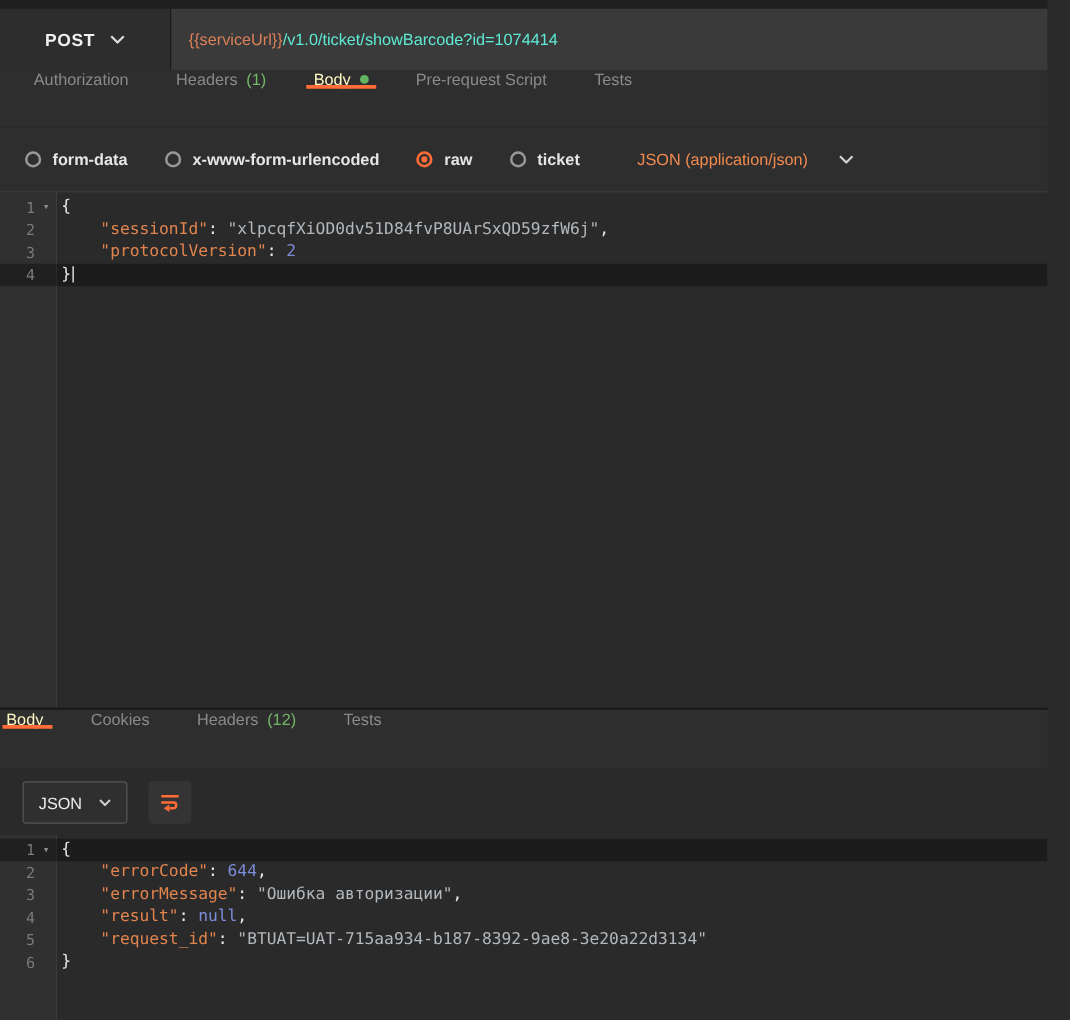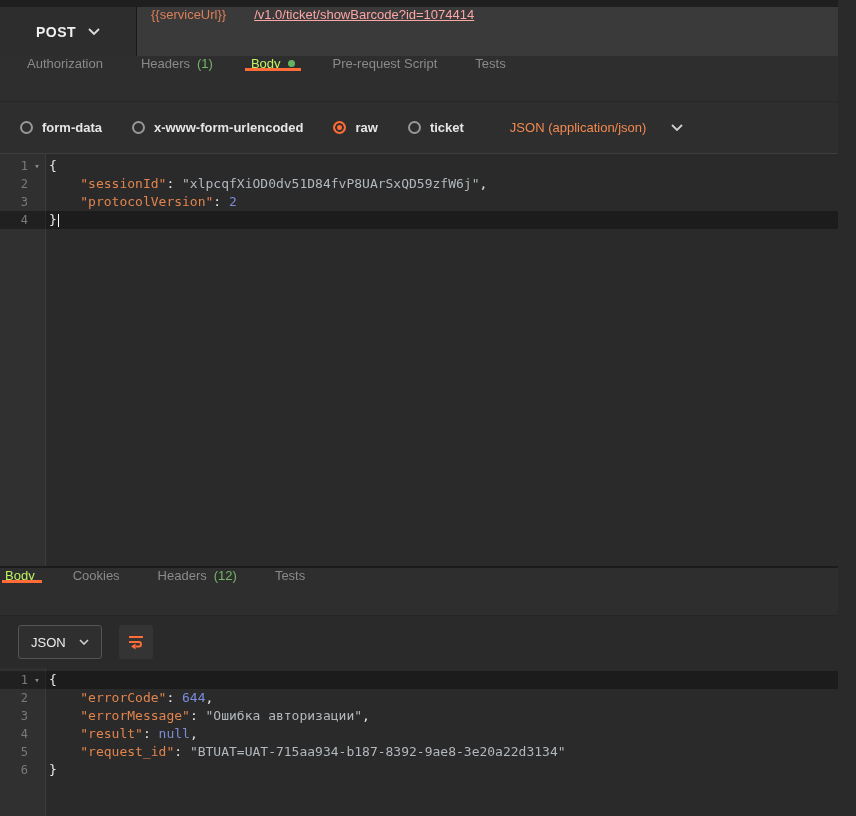"{{serviceUrl}}" .url-field { align-items: flex-start -> center; gap: 28px -> none }
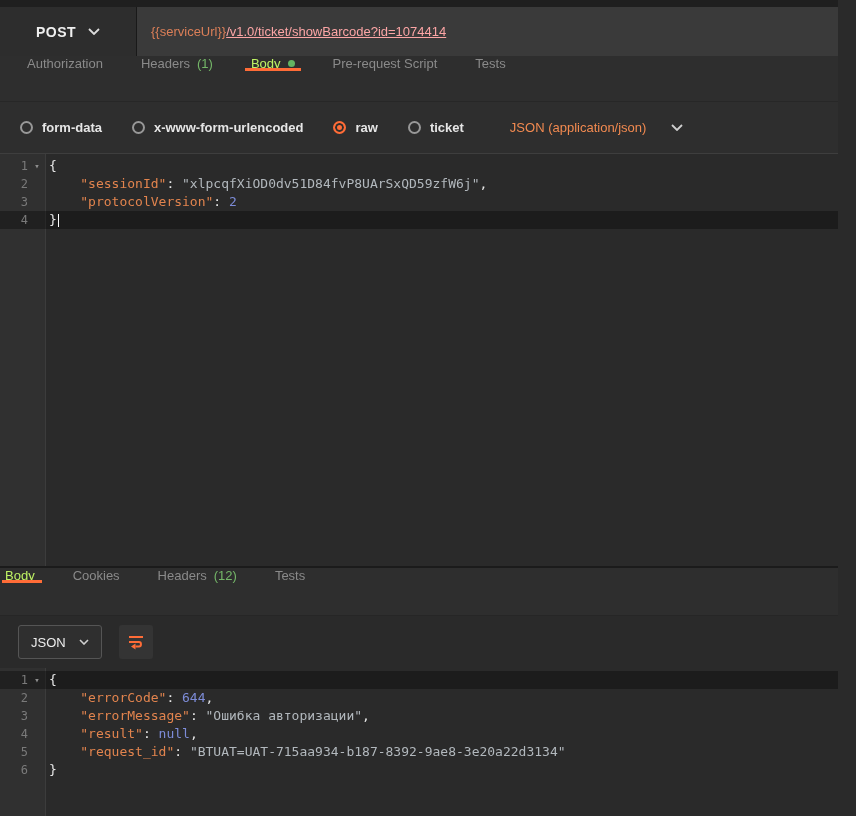"/v1.0/ticket/showBarcode?id=1074414" .url-field .path { color: #fca5a5 -> #5eead4; text-decoration: underline -> none }
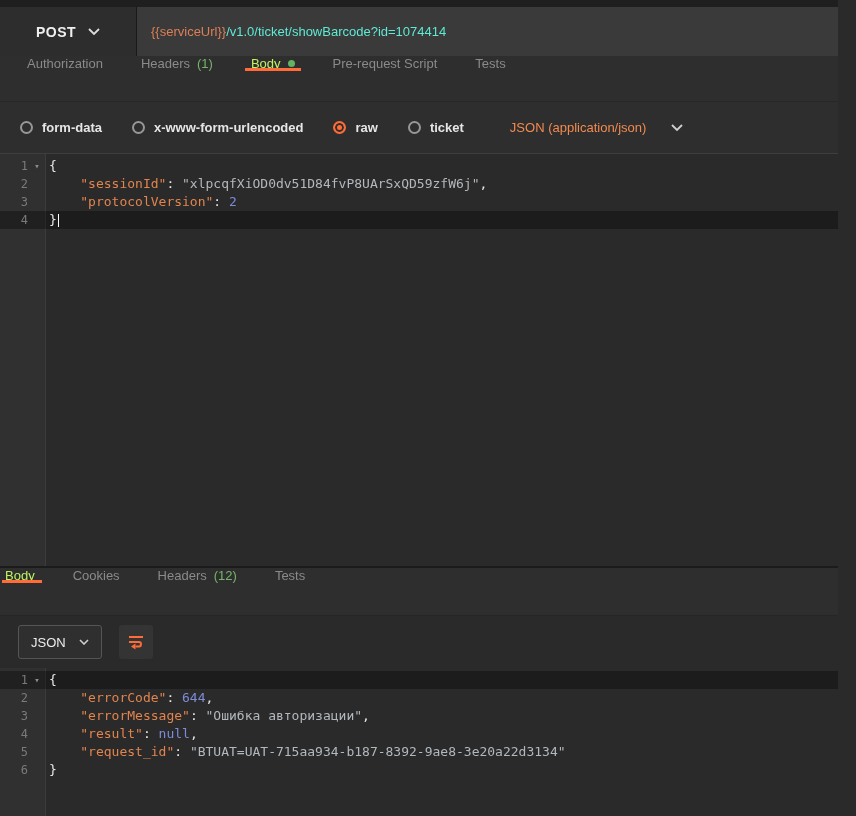"Body" .tab.active { color: #bef264 -> #fef9c3 }
